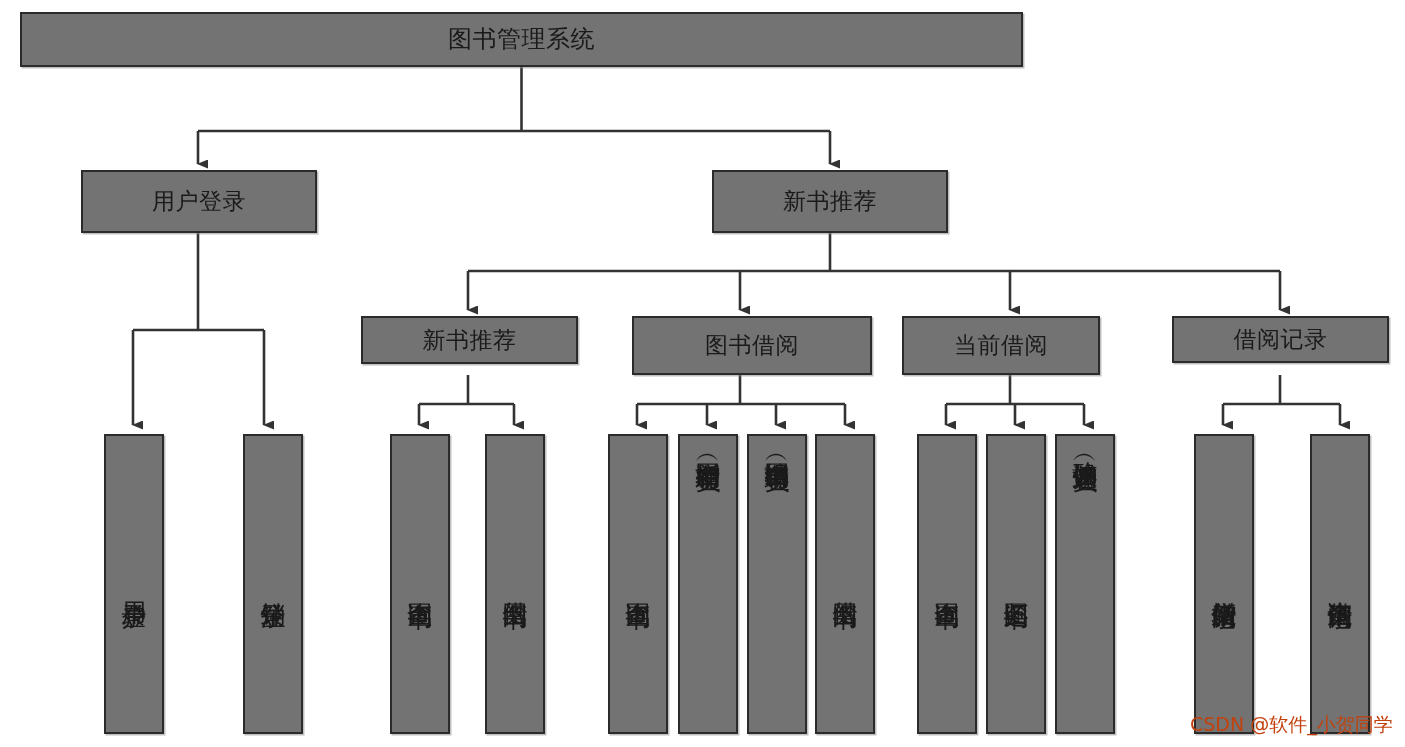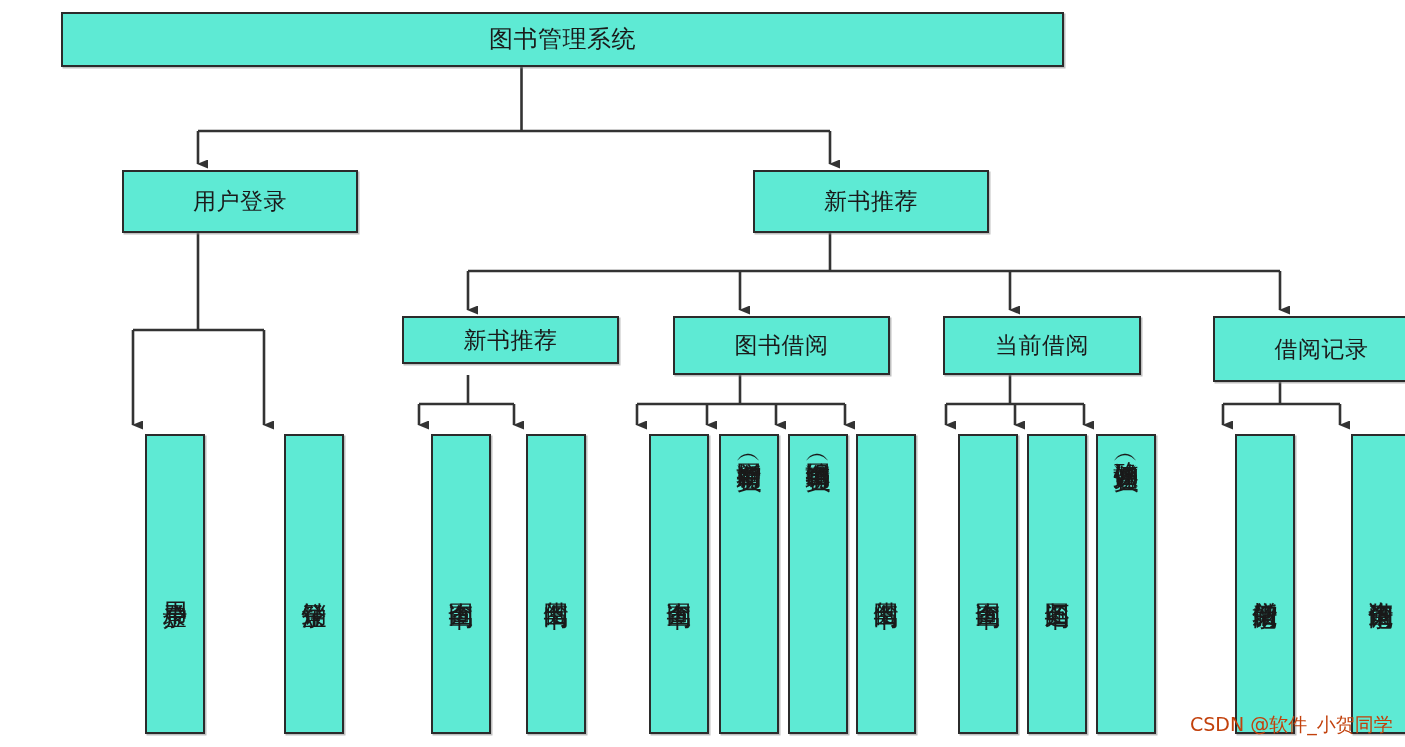"图书管理系统" .node-box { background: #5eead4 -> #737373; margin-left: 41px -> none }
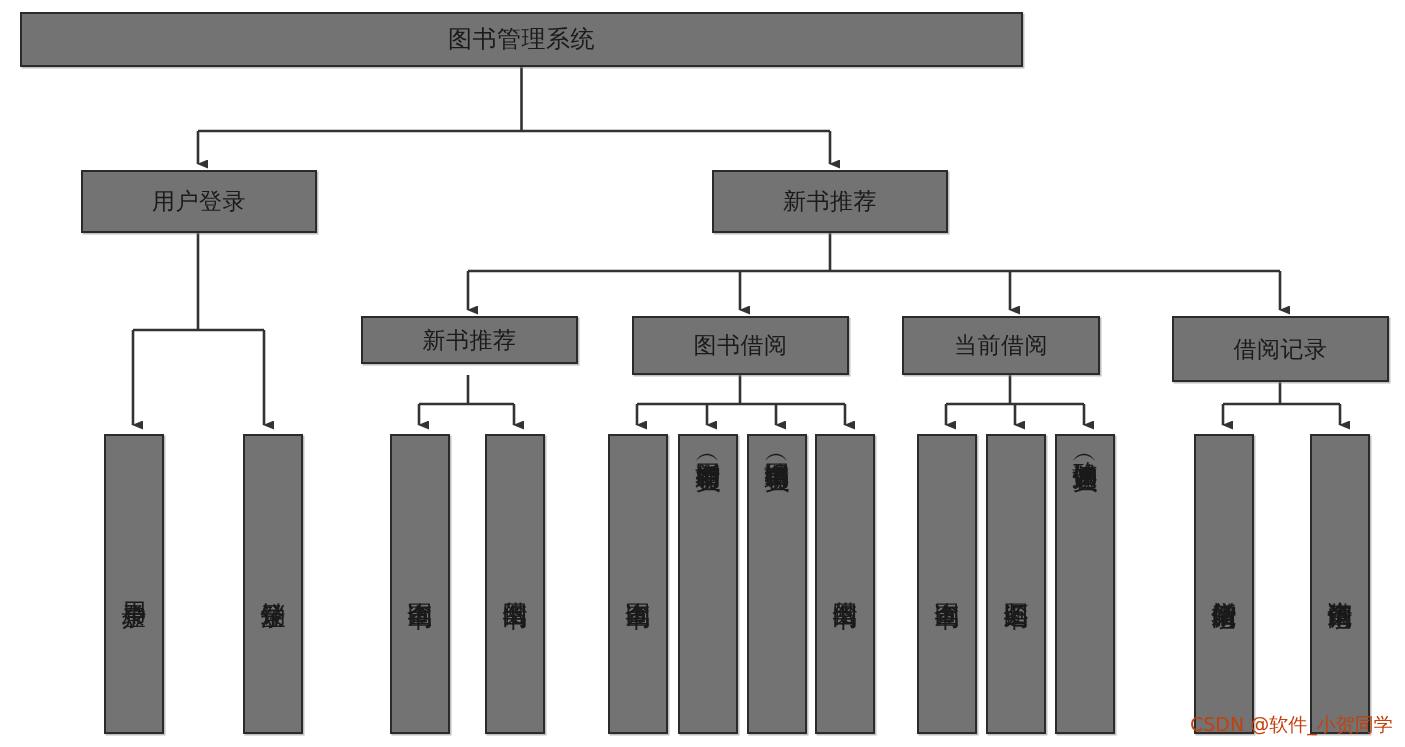"图书借阅" div.node-box { width: 217px -> 240px }
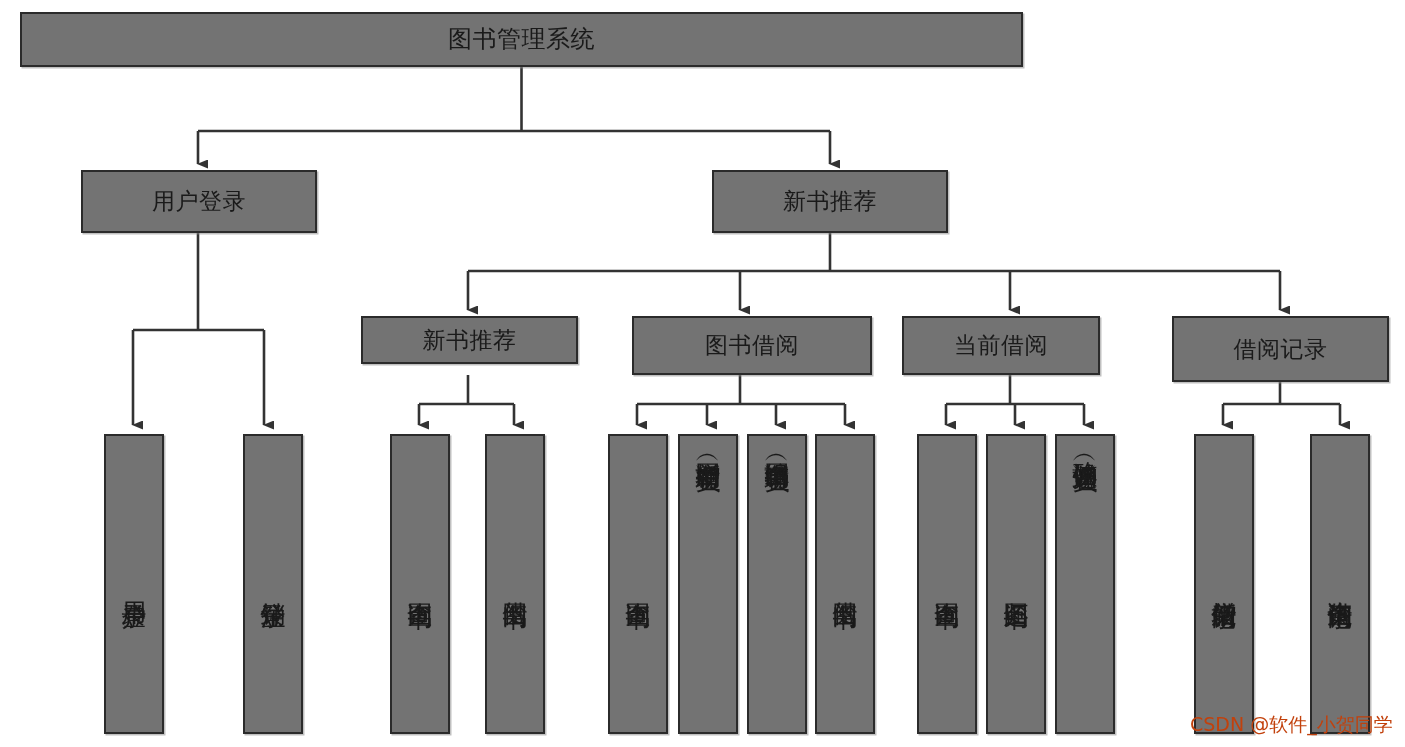"借阅记录" div.node-box { height: 66px -> 47px }
